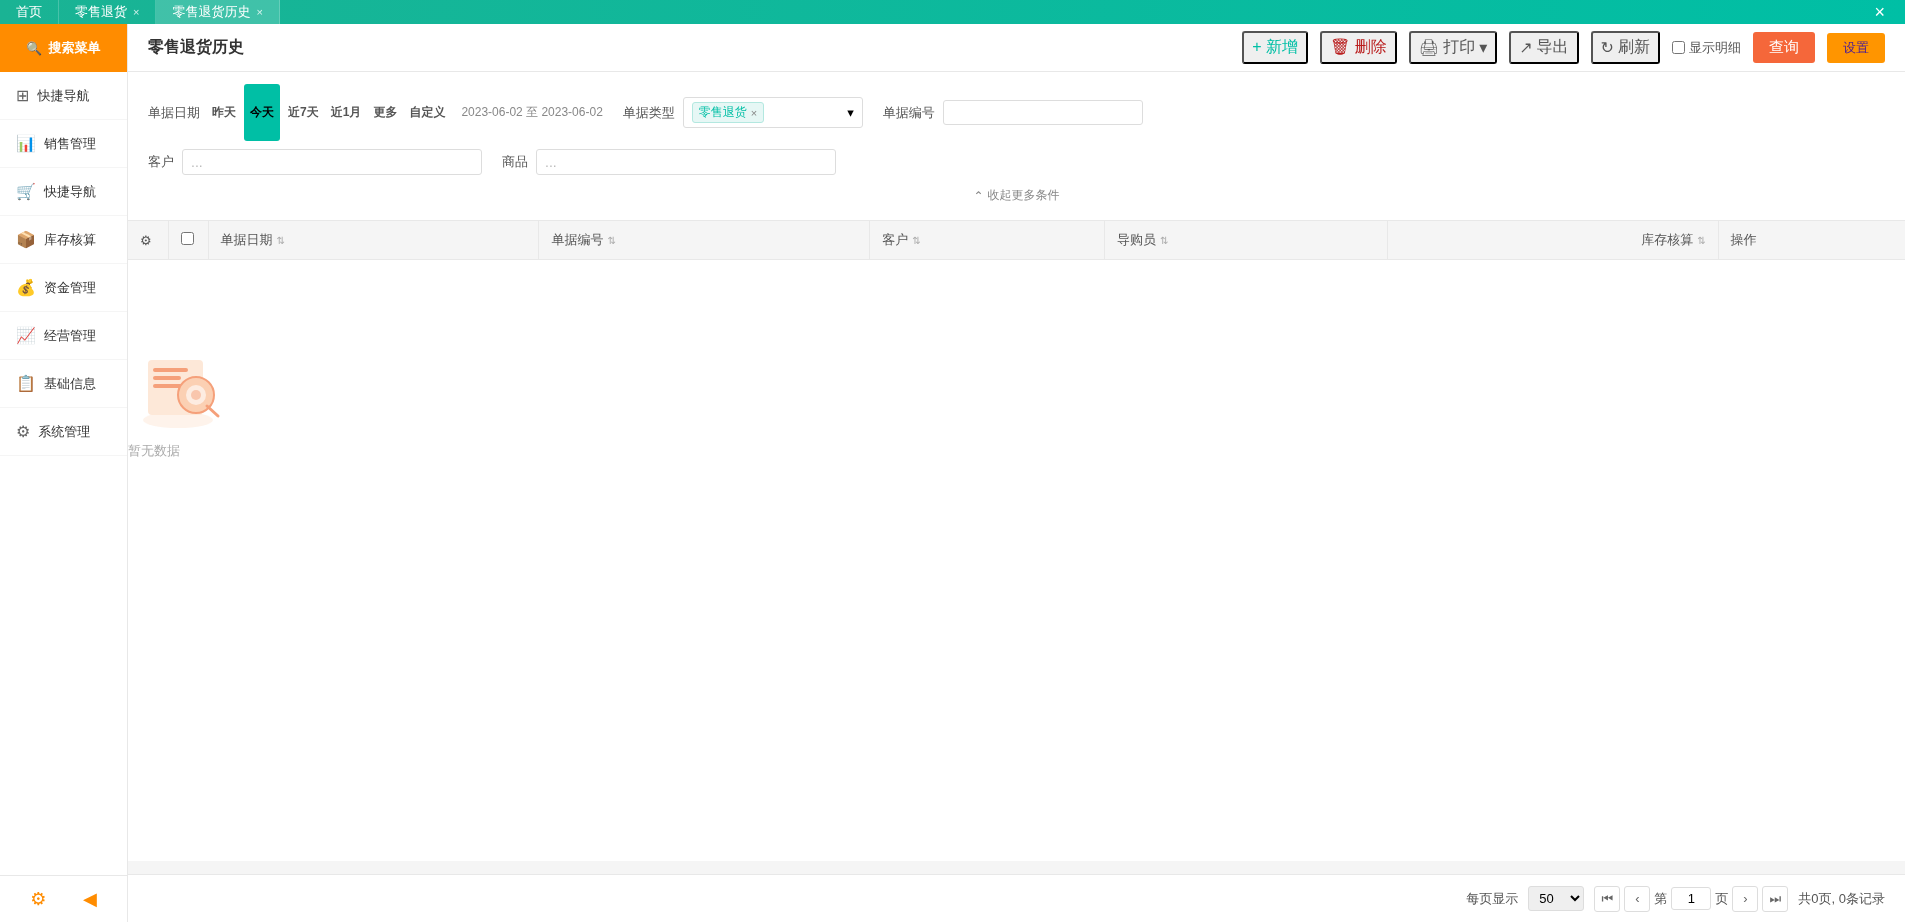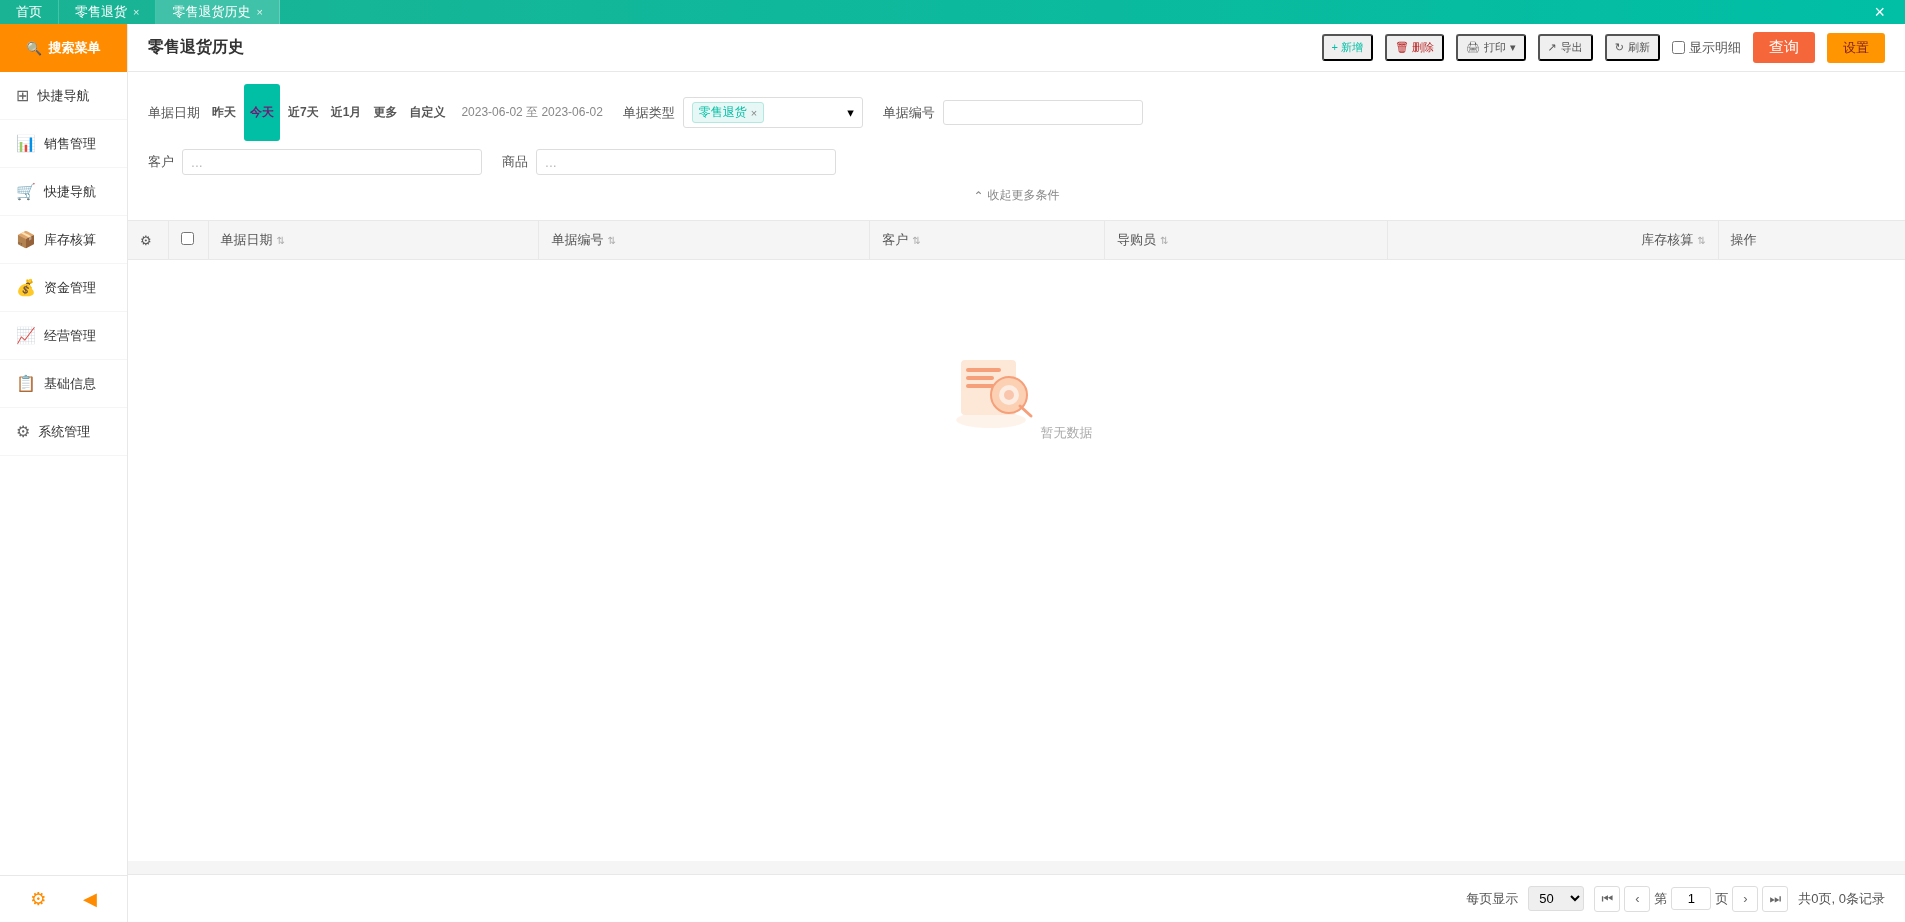"+ 新增" .action-btn { font-size: 11px -> 16px }
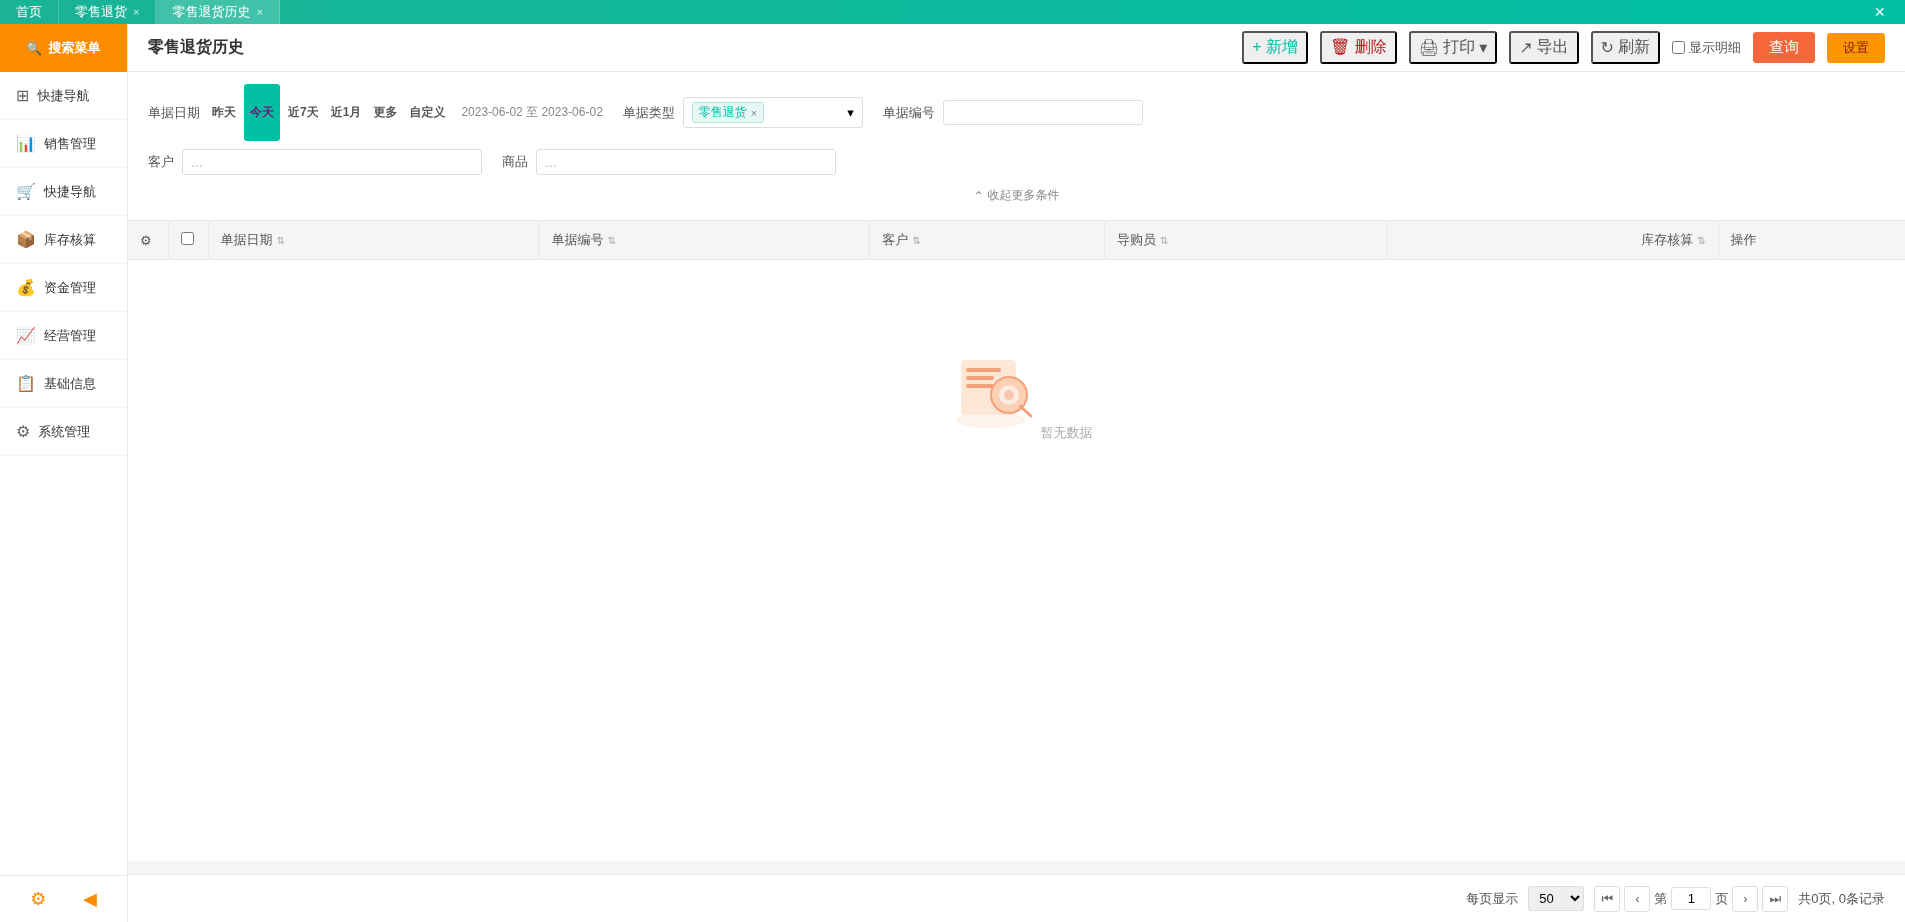"设置" .btn-secondary { color: #7f1d1d -> #4c1d95 }
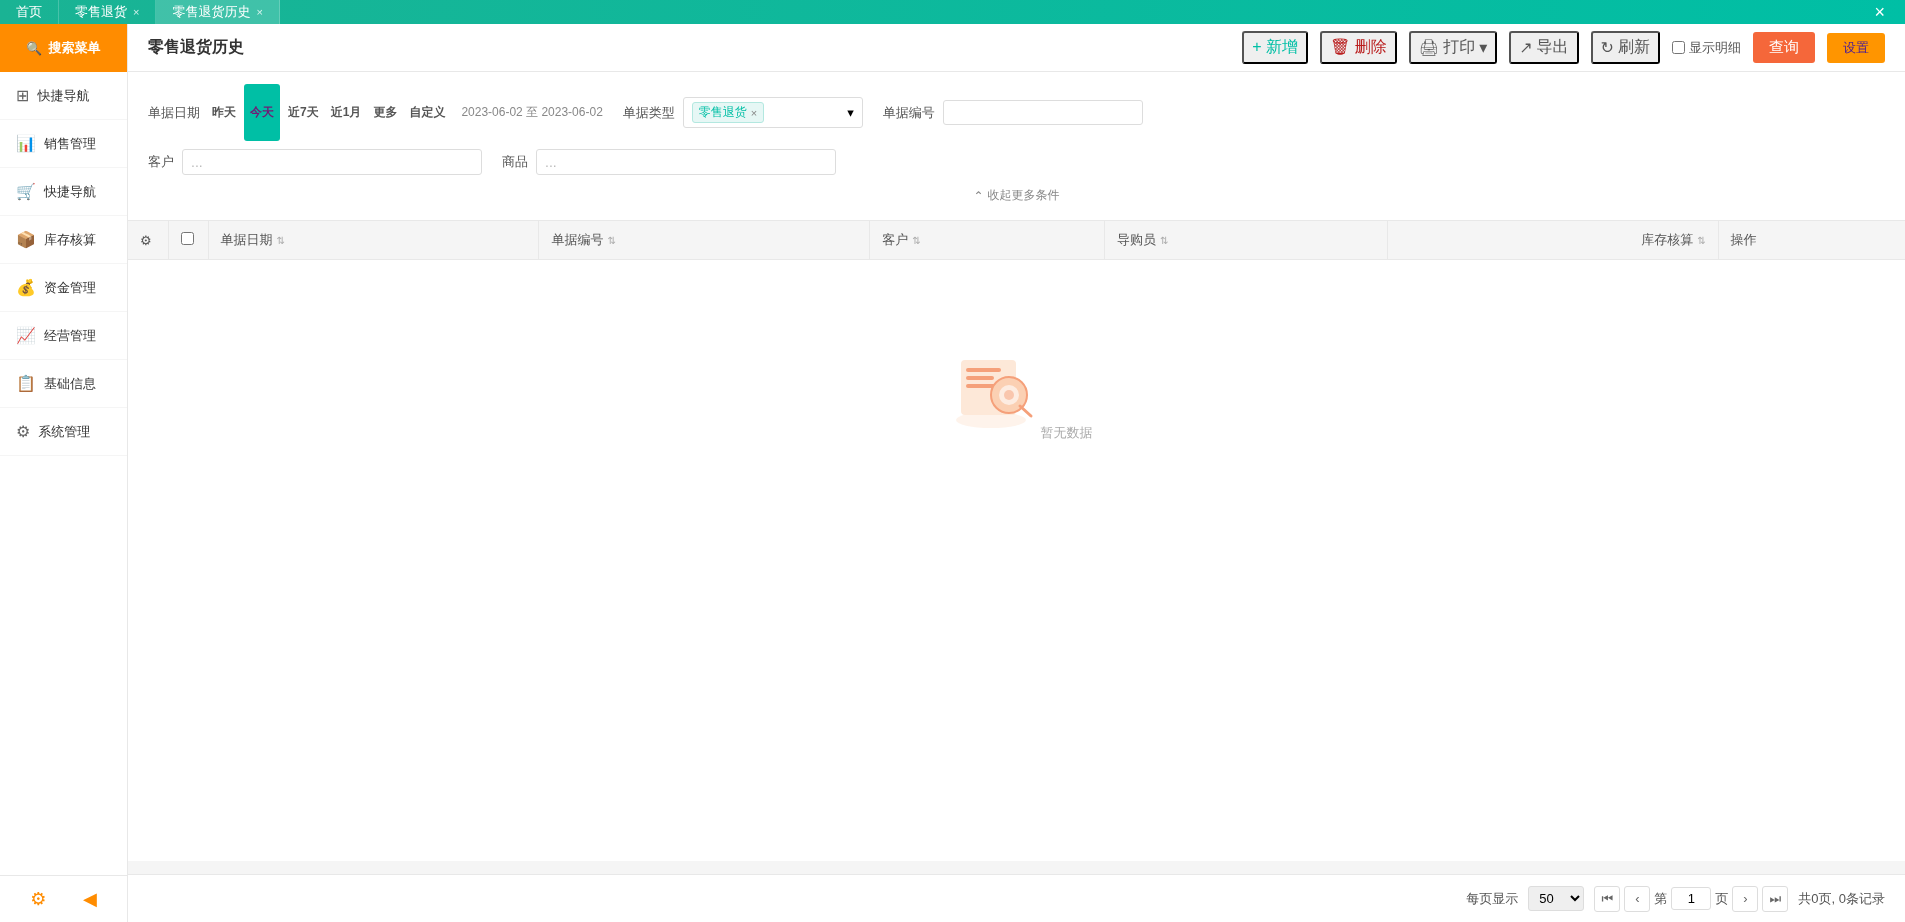"今天" .date-opt.active { color: #701a75 -> #000000 }
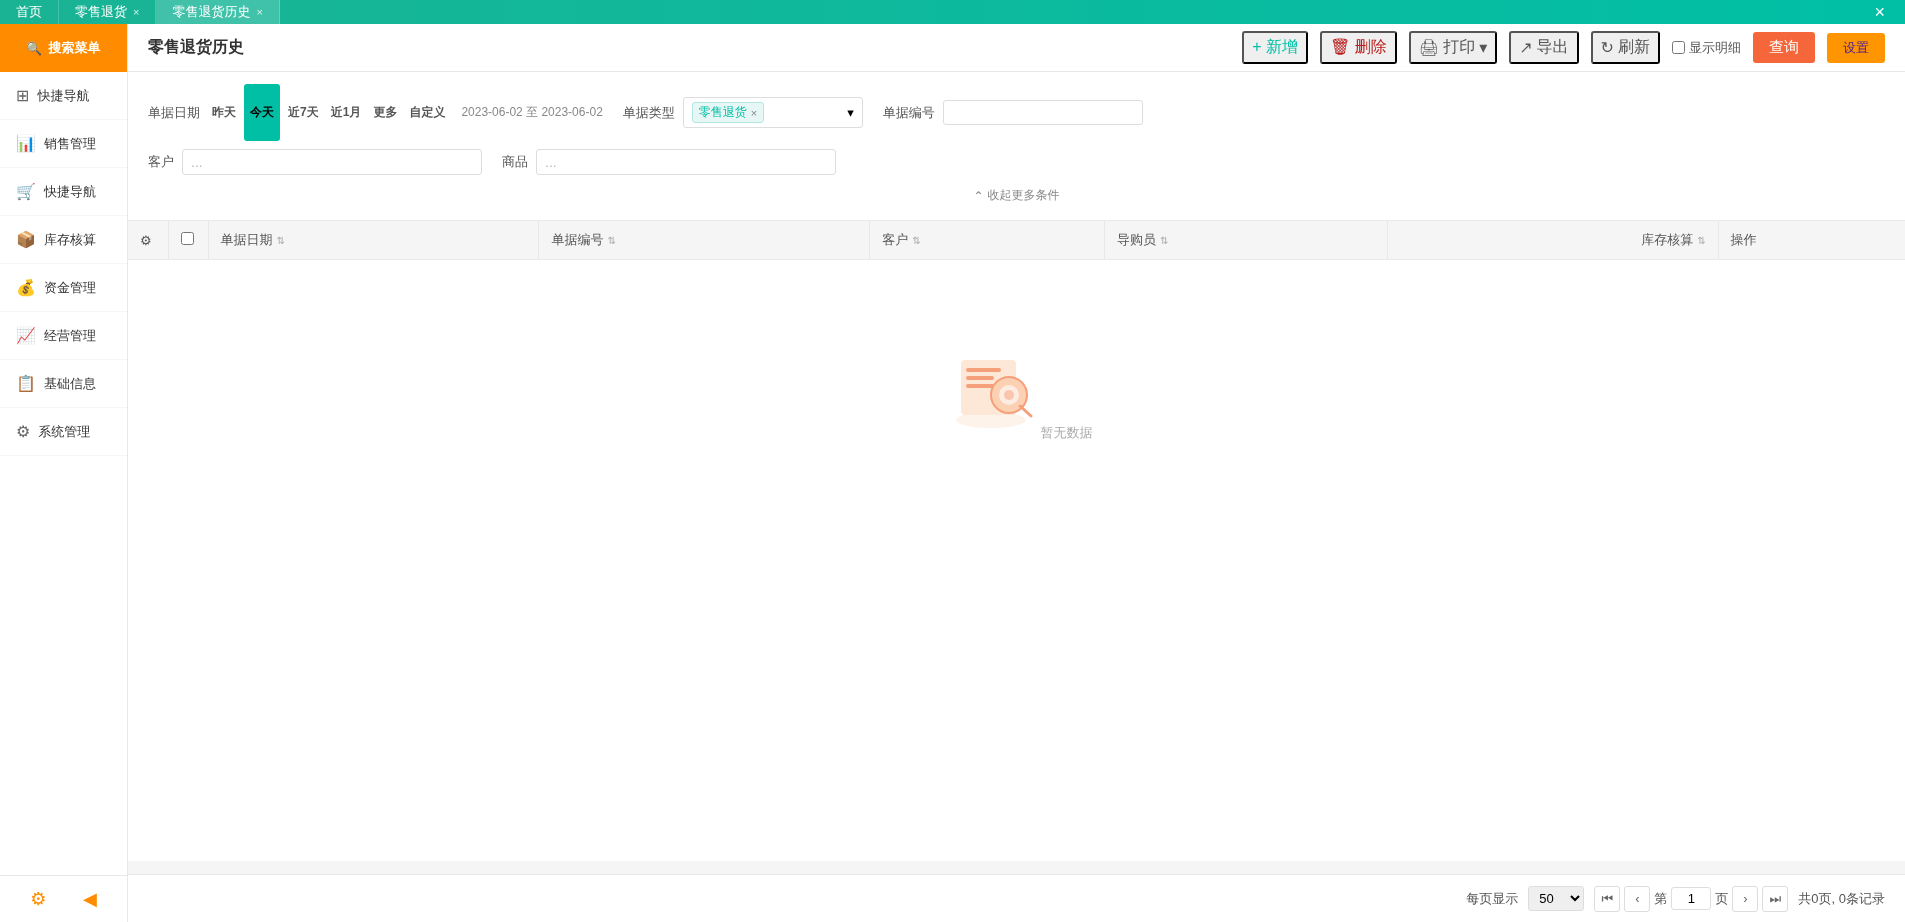"暂无数据" .empty-state { align-items: flex-end -> flex-start; flex-direction: row -> column }
